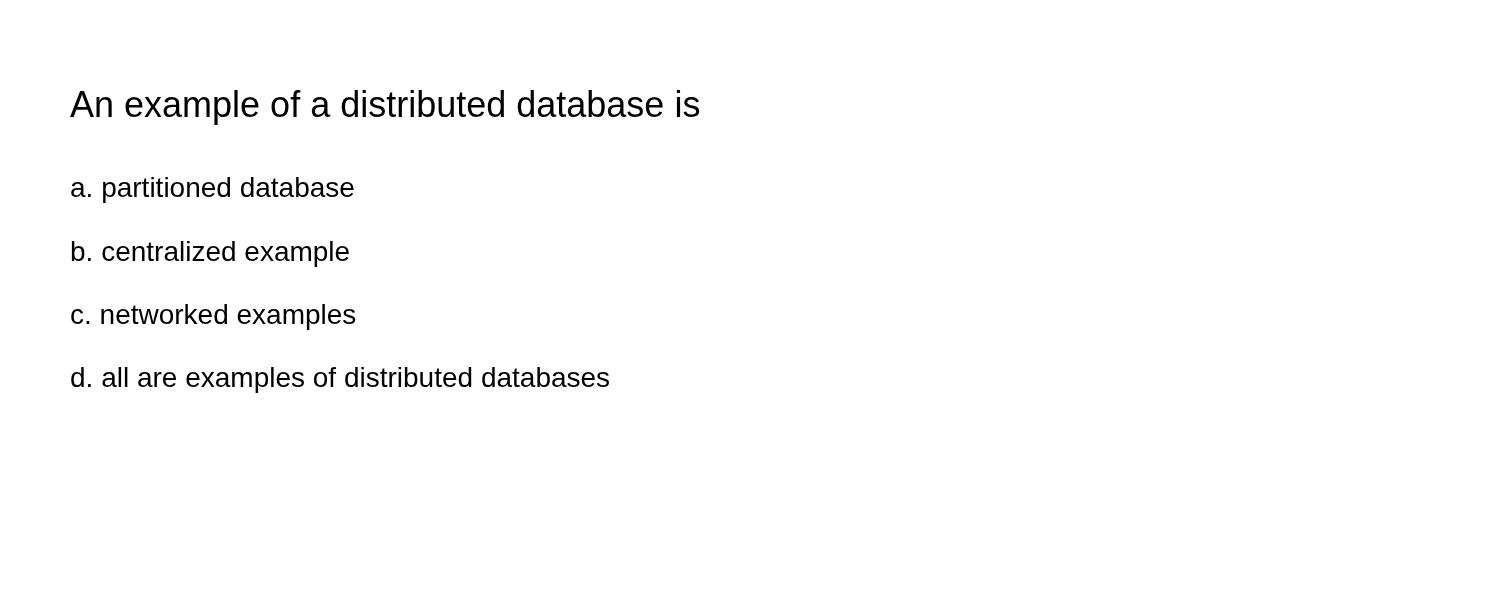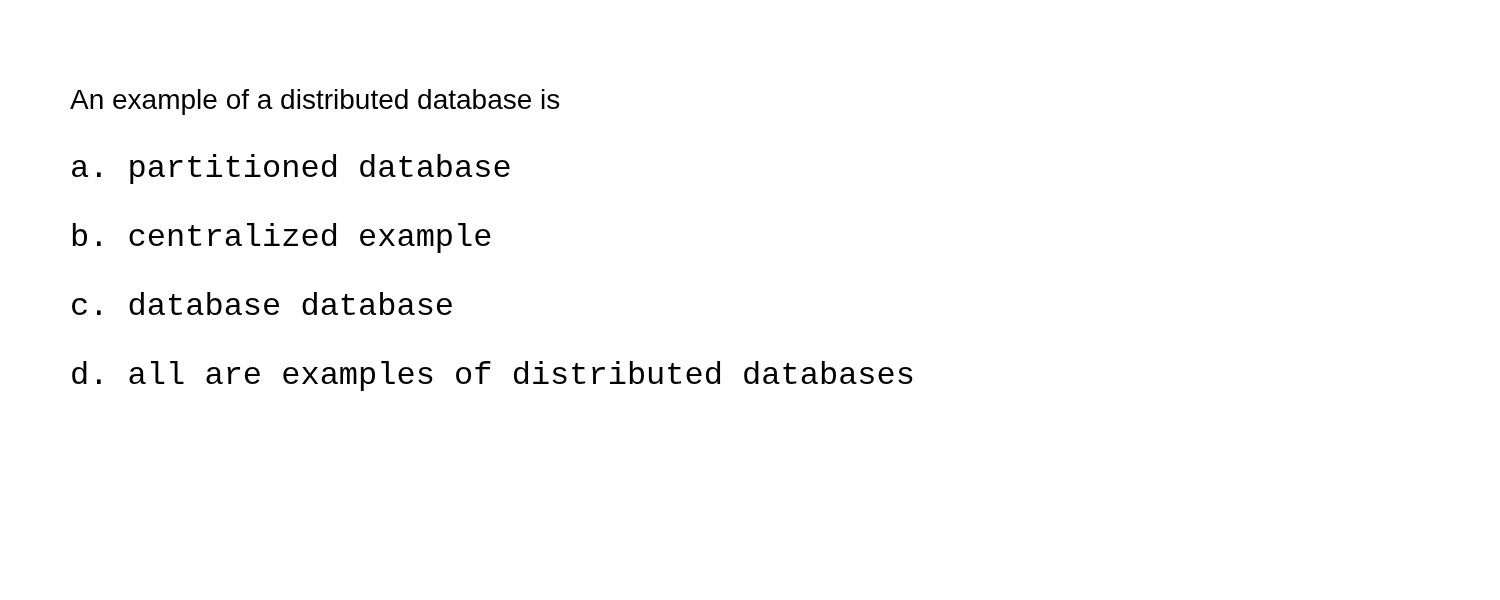"An example of a distributed" .question { font-size: 28px -> 36px; margin-bottom: 28px -> 38px }
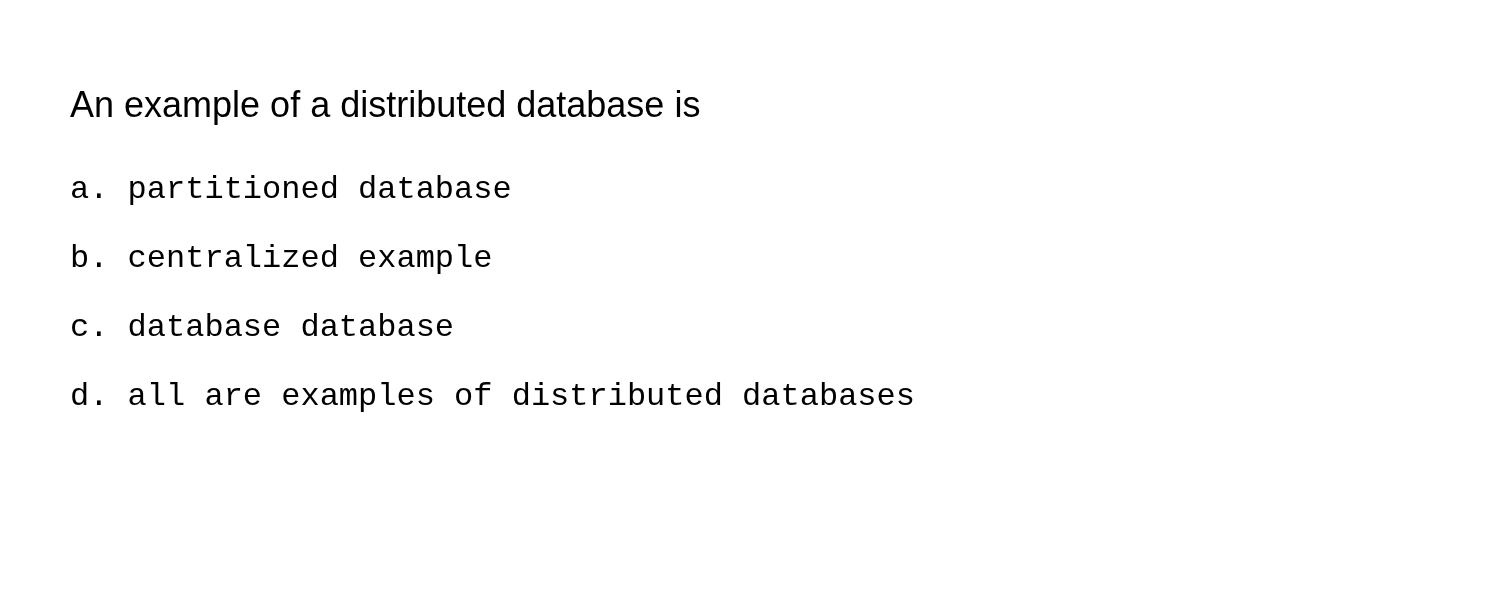"a. partitioned database" .option { font-family: Liberation Mono, monospace -> none; font-size: 32px -> 28px }
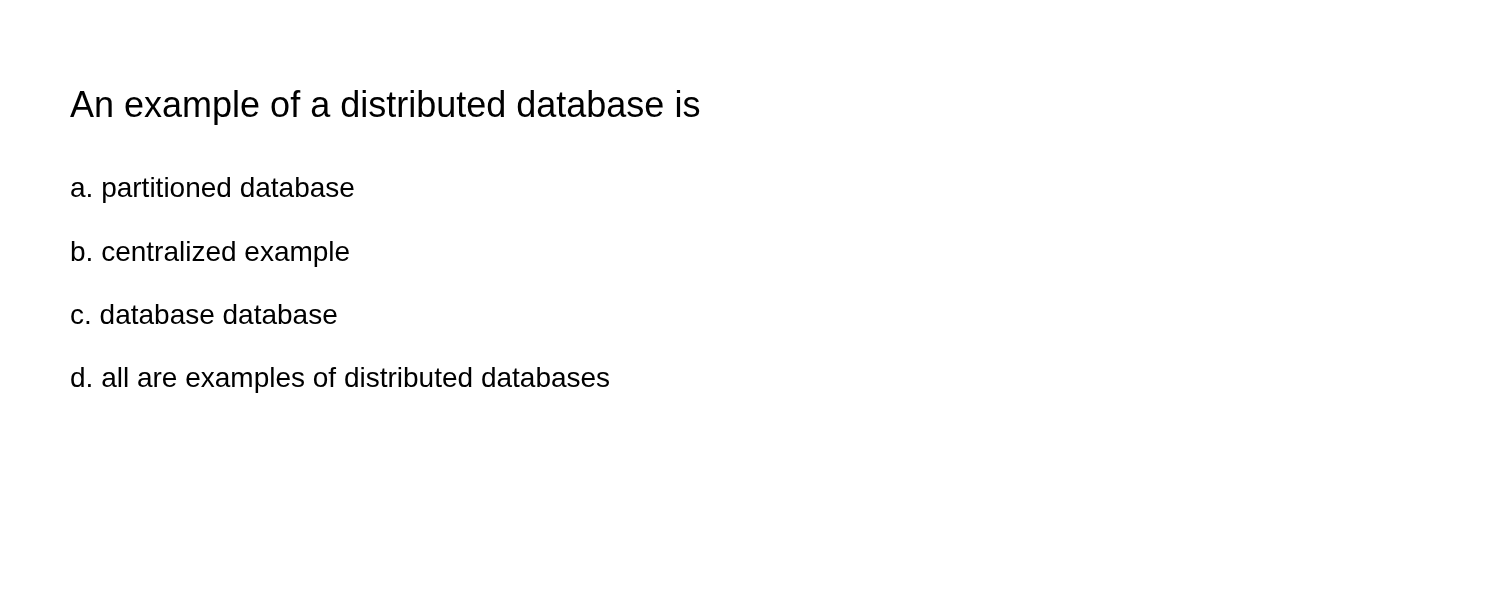"c. database database" div.option { text: database database -> networked examples }
